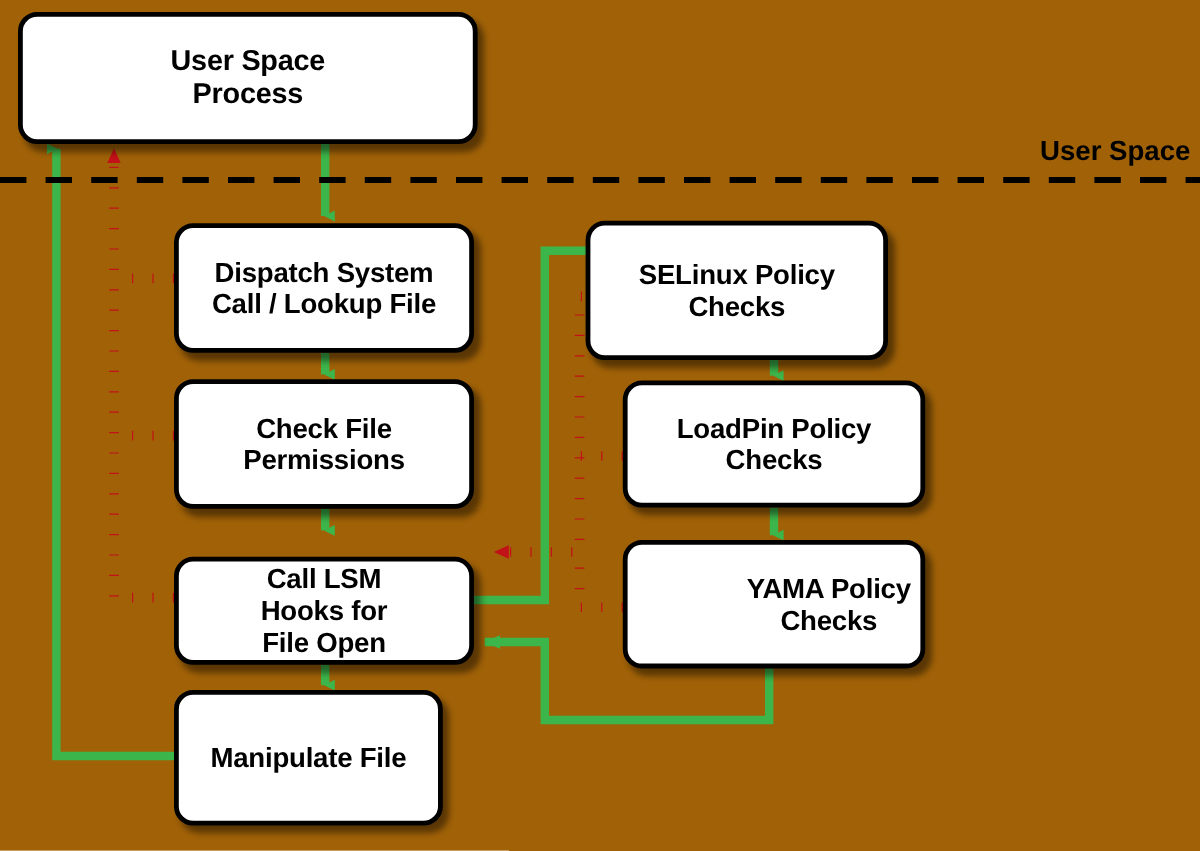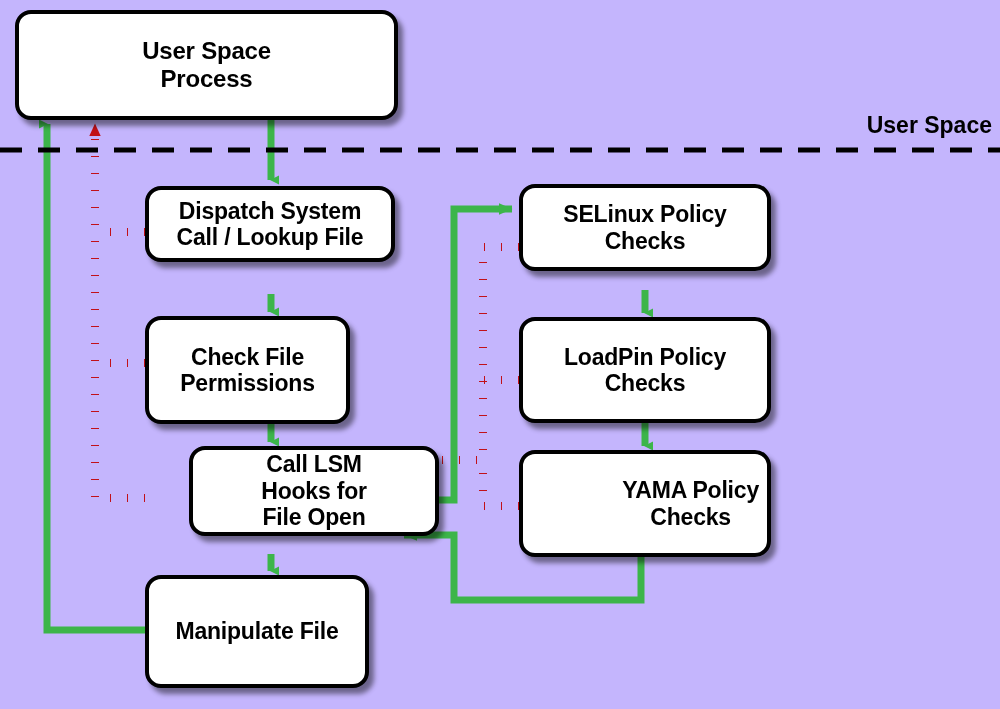"User Space" #canvas { background: #c4b5fd -> #a16207 }
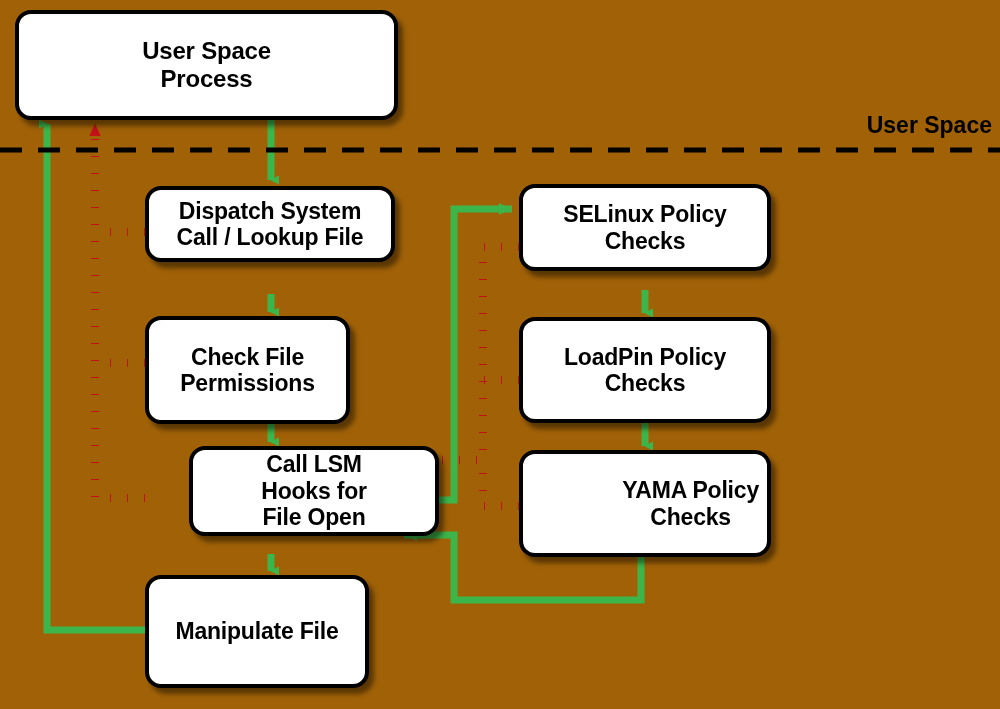"Dispatch System" div.node { height: 76px -> 108px }
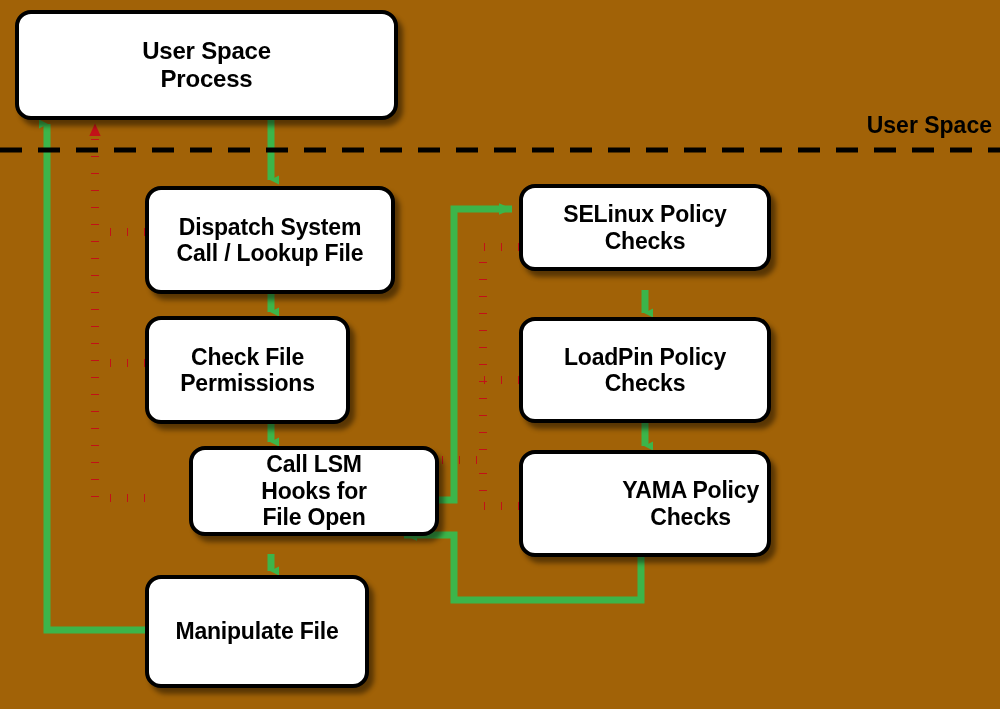"SELinux Policy" div.node { height: 87px -> 116px; left: 519px -> 488px }
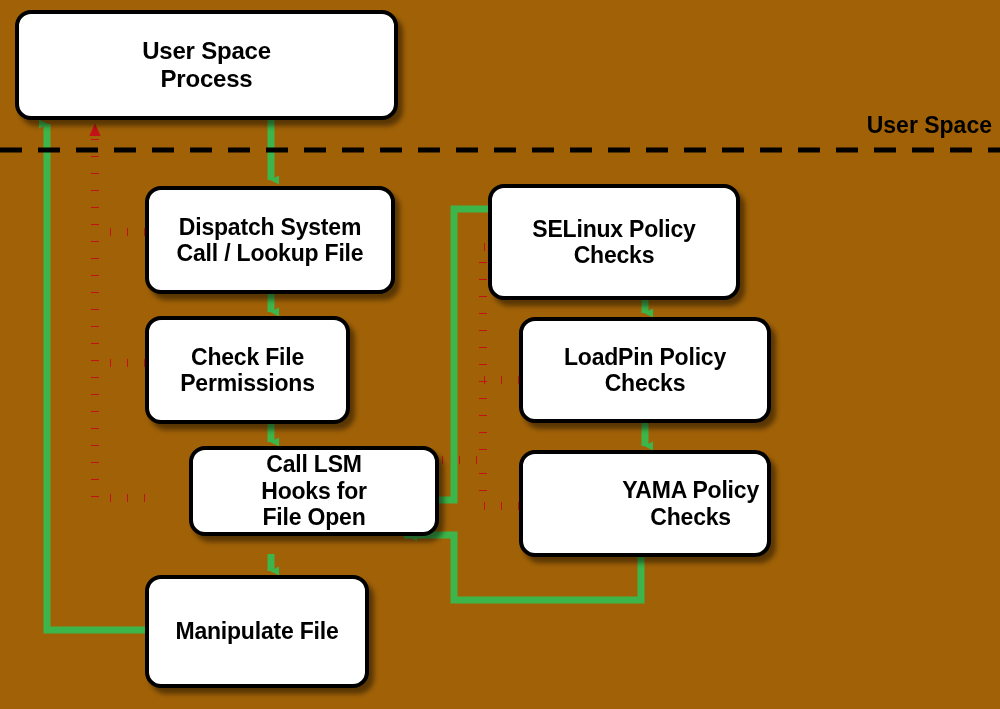"Check File" div.node { width: 205px -> 250px }
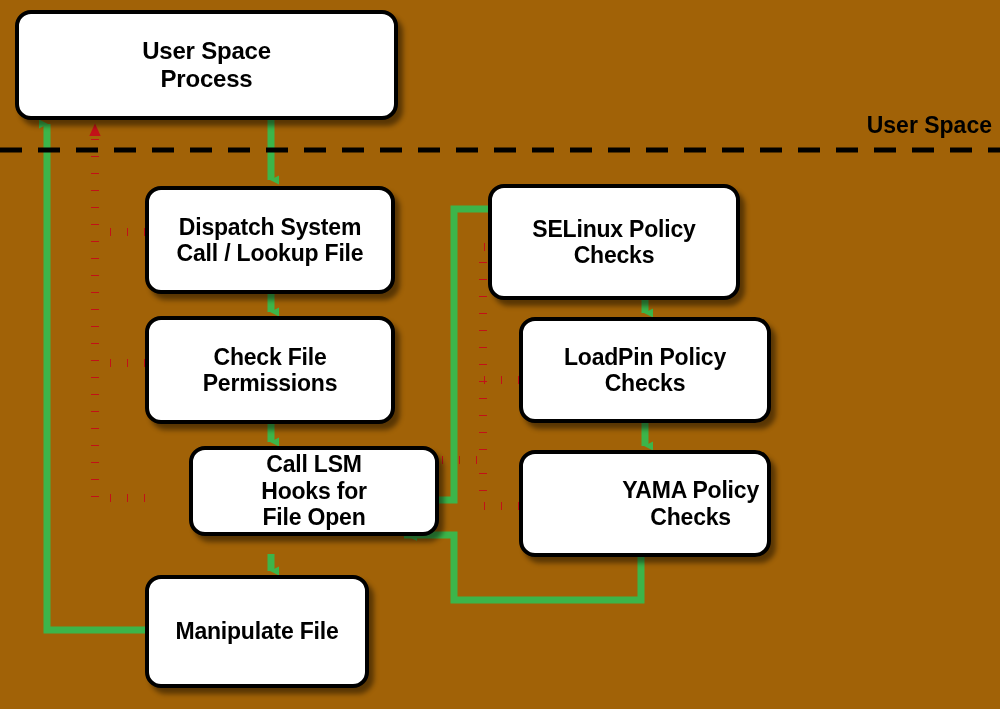"Call LSM" div.node { margin-left: 44px -> none; top: 446px -> 464px }
